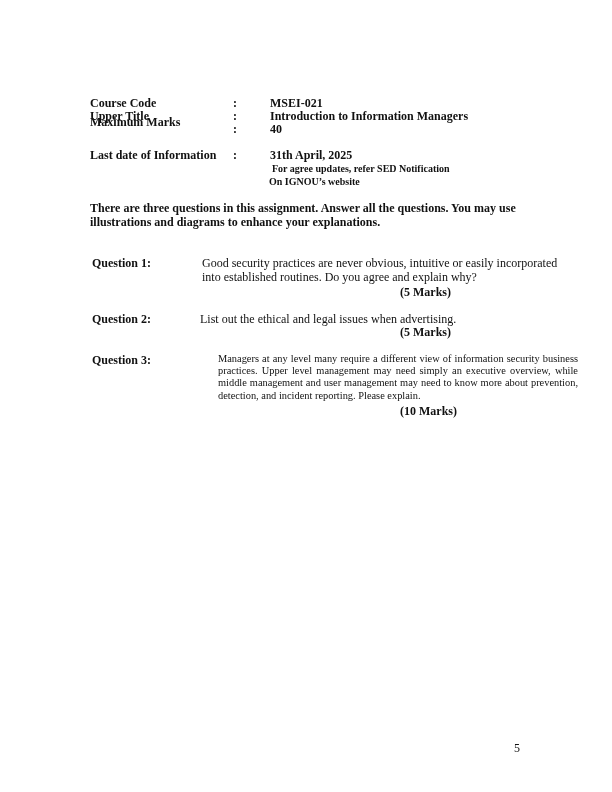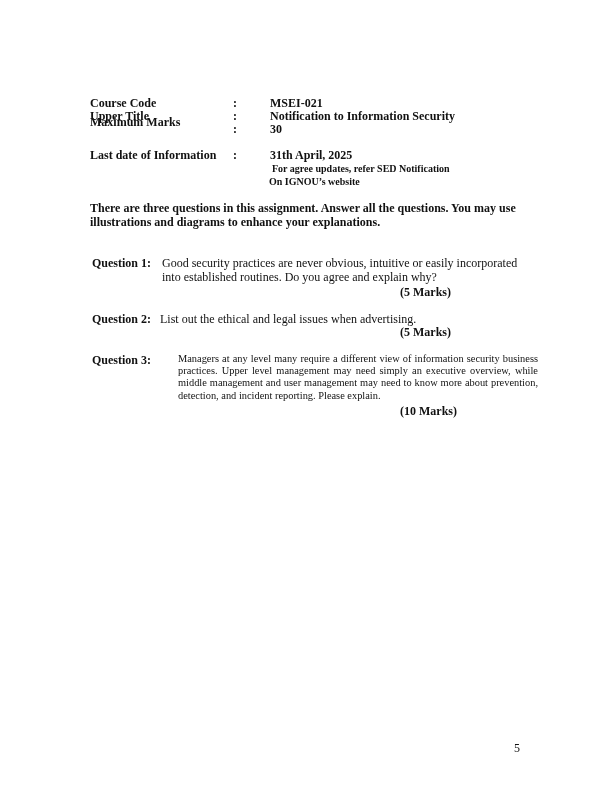"Notification to Information Security" span.abs { text: Notification to Information Security -> Introduction to Information Managers }
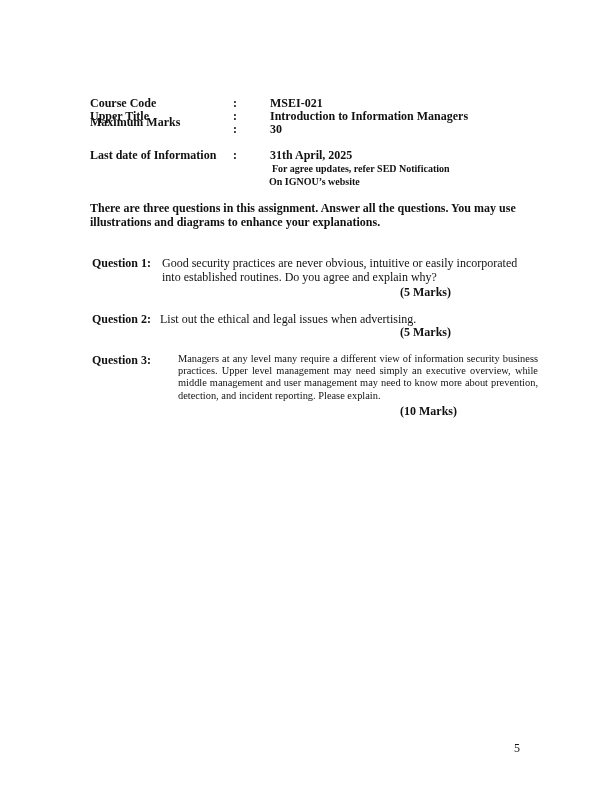"30" span.abs { text: 30 -> 40 }
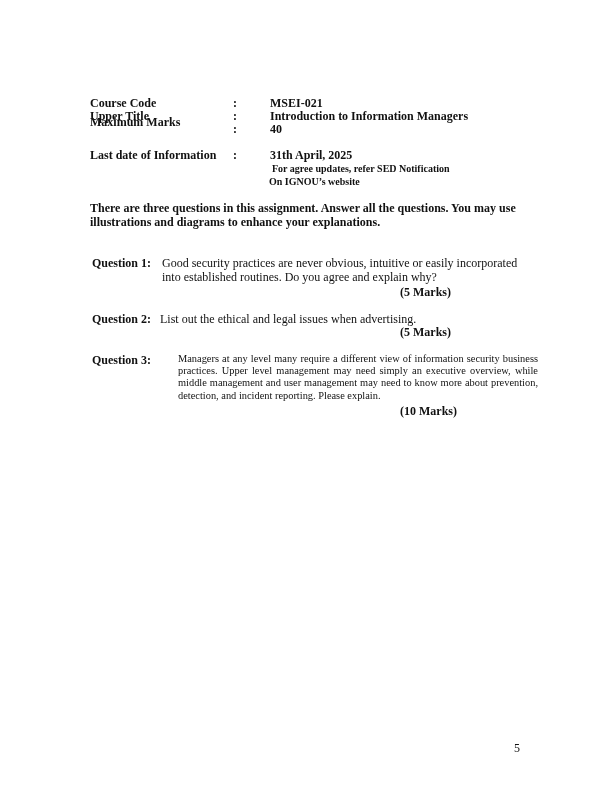"Good security practices are never" .q-text { margin-left: none -> 40px }
